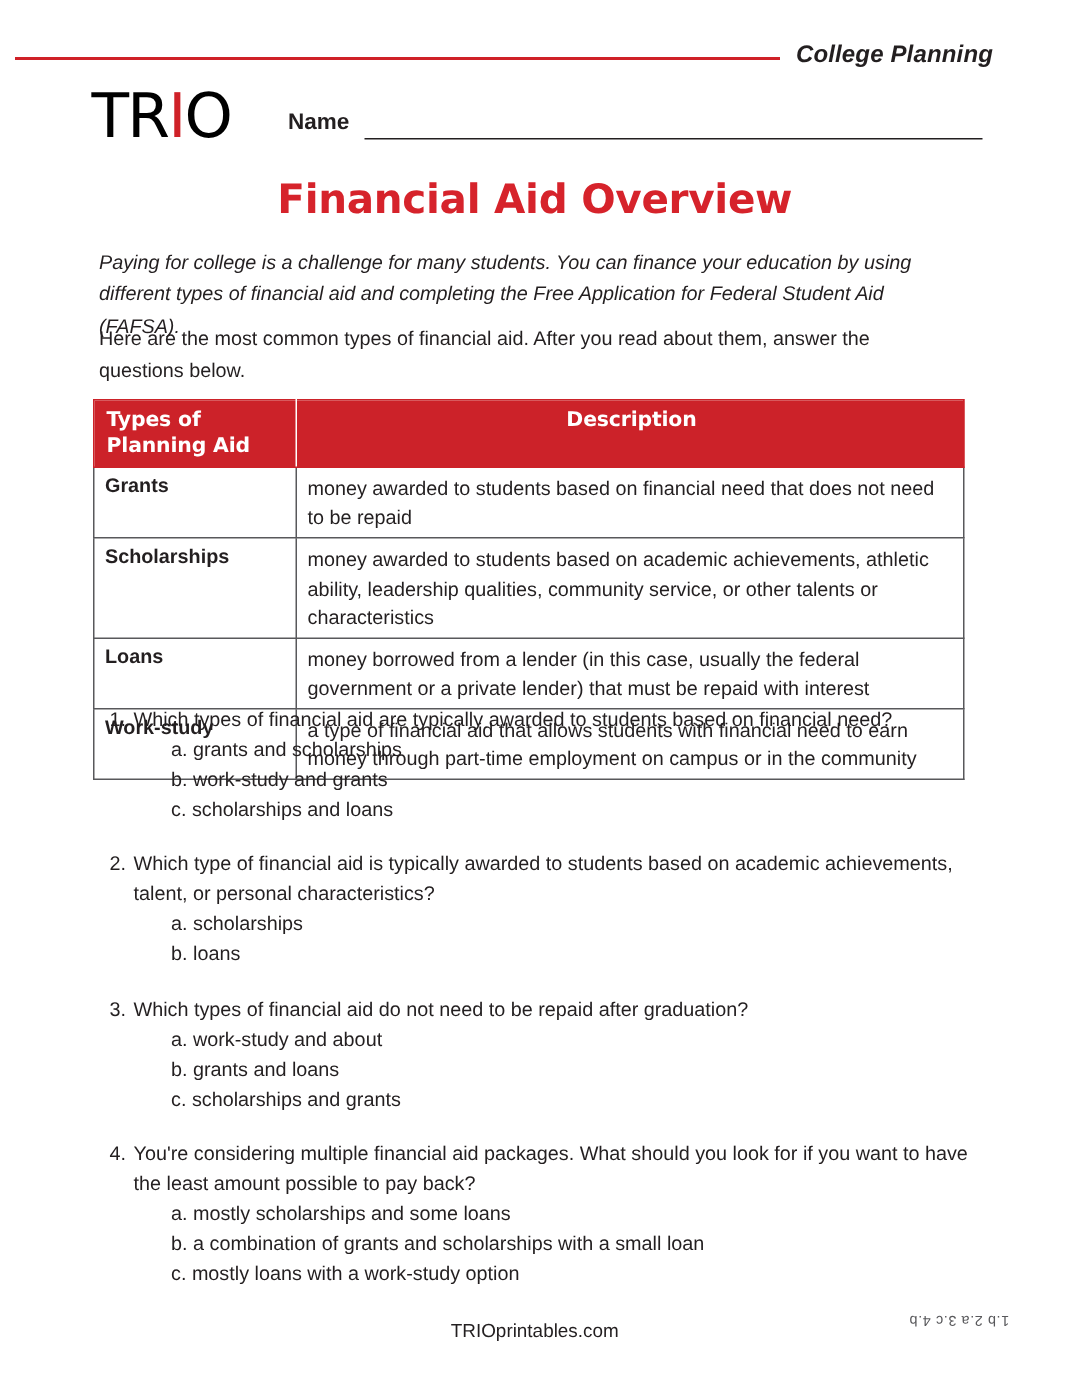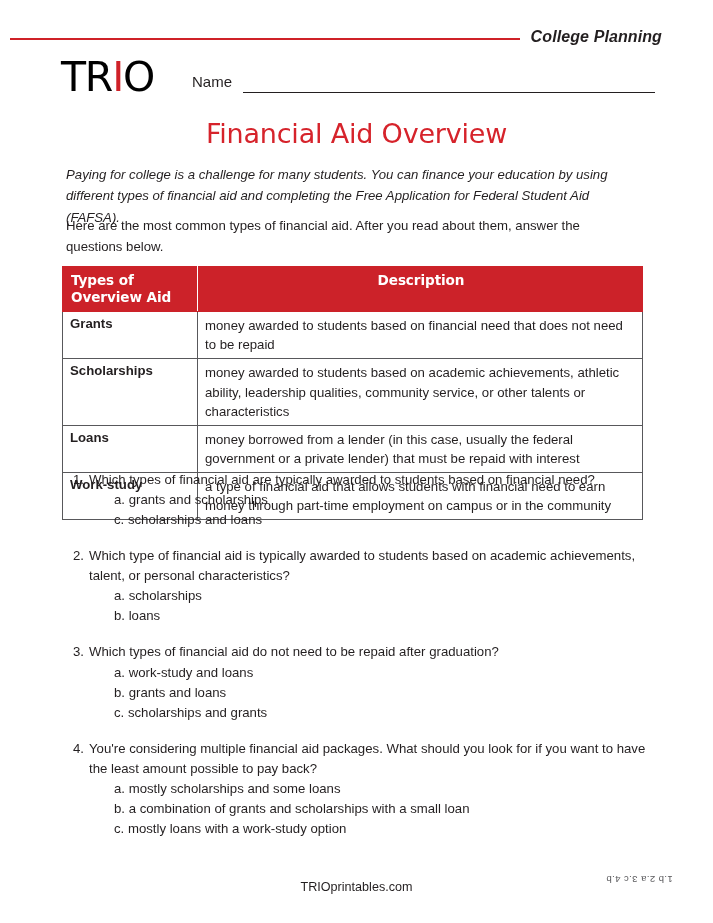"Name" .name-label { font-weight: normal -> bold }
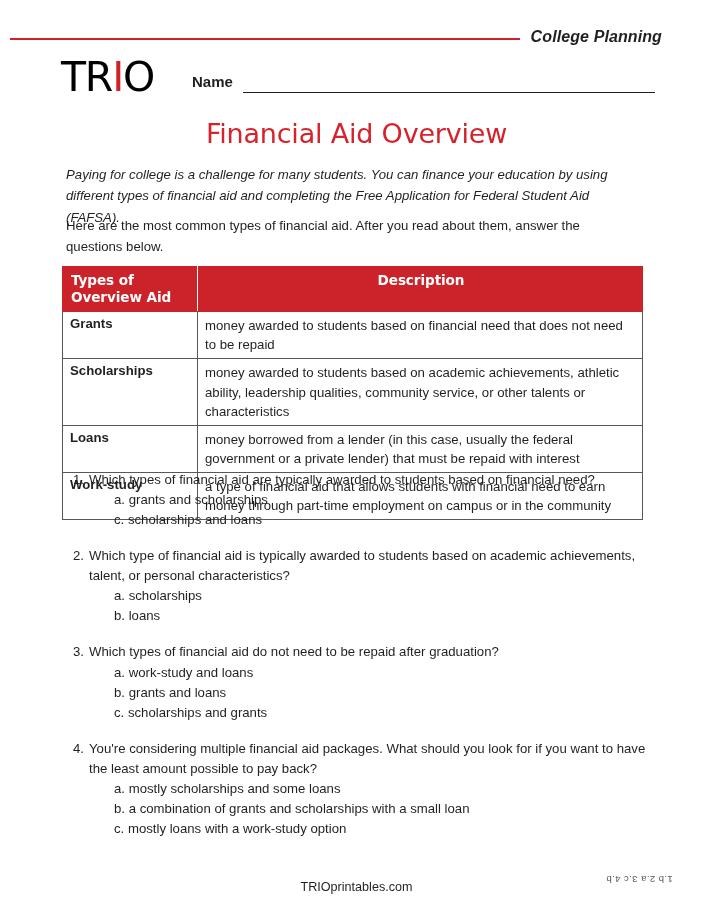"Financial Aid Overview" .title { font-weight: normal -> bold }
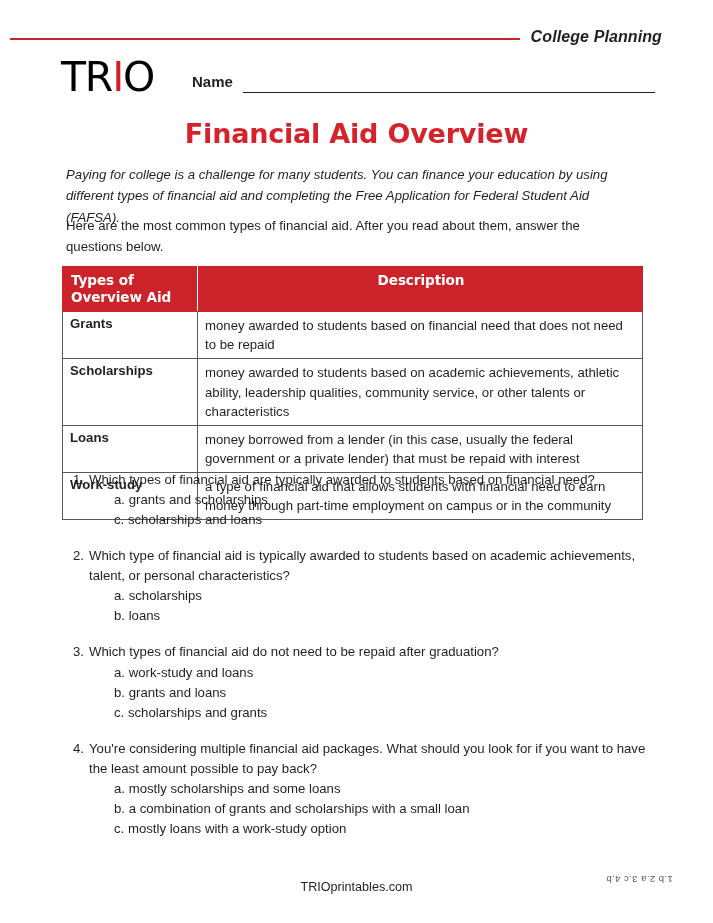"Overview Aid" span { text: Overview -> Planning }
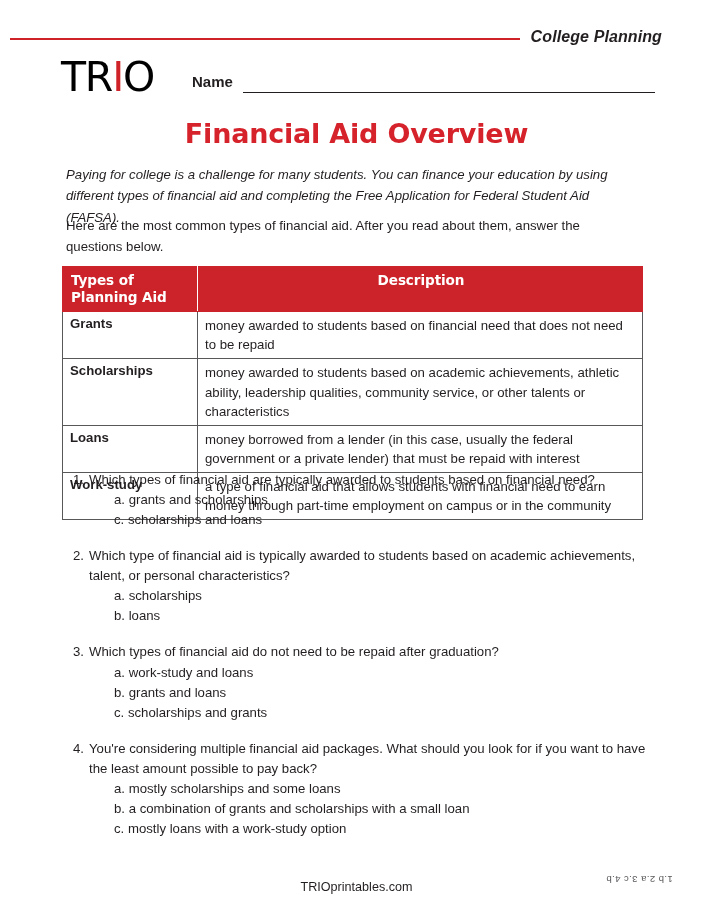"b. work-study and grants" li { html: none -> <li>b. work-study and grants</li> }
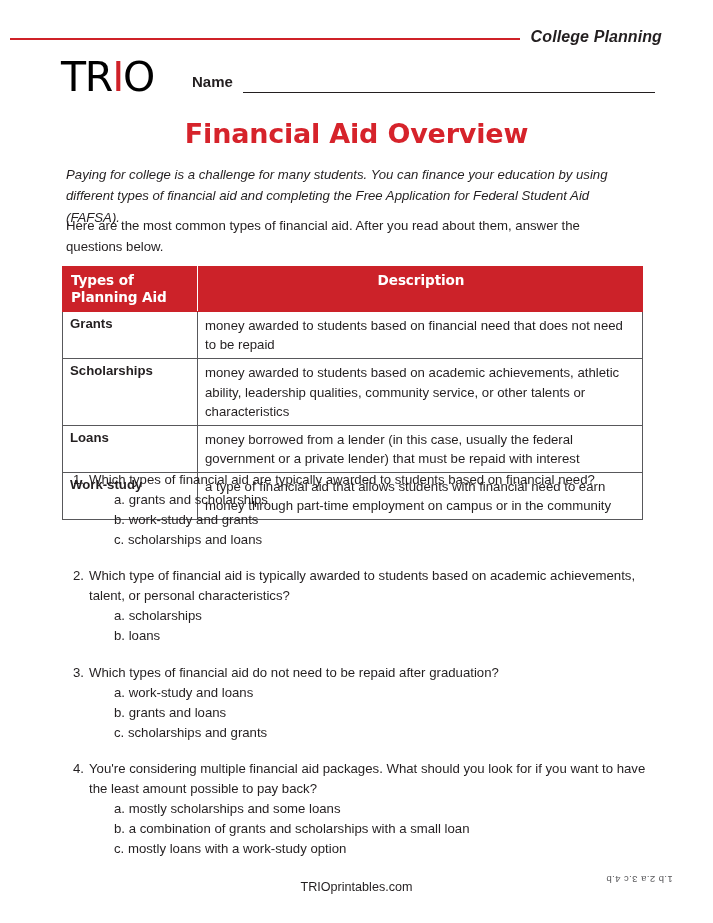"a. work-study and loans" li { text: loans -> about }
